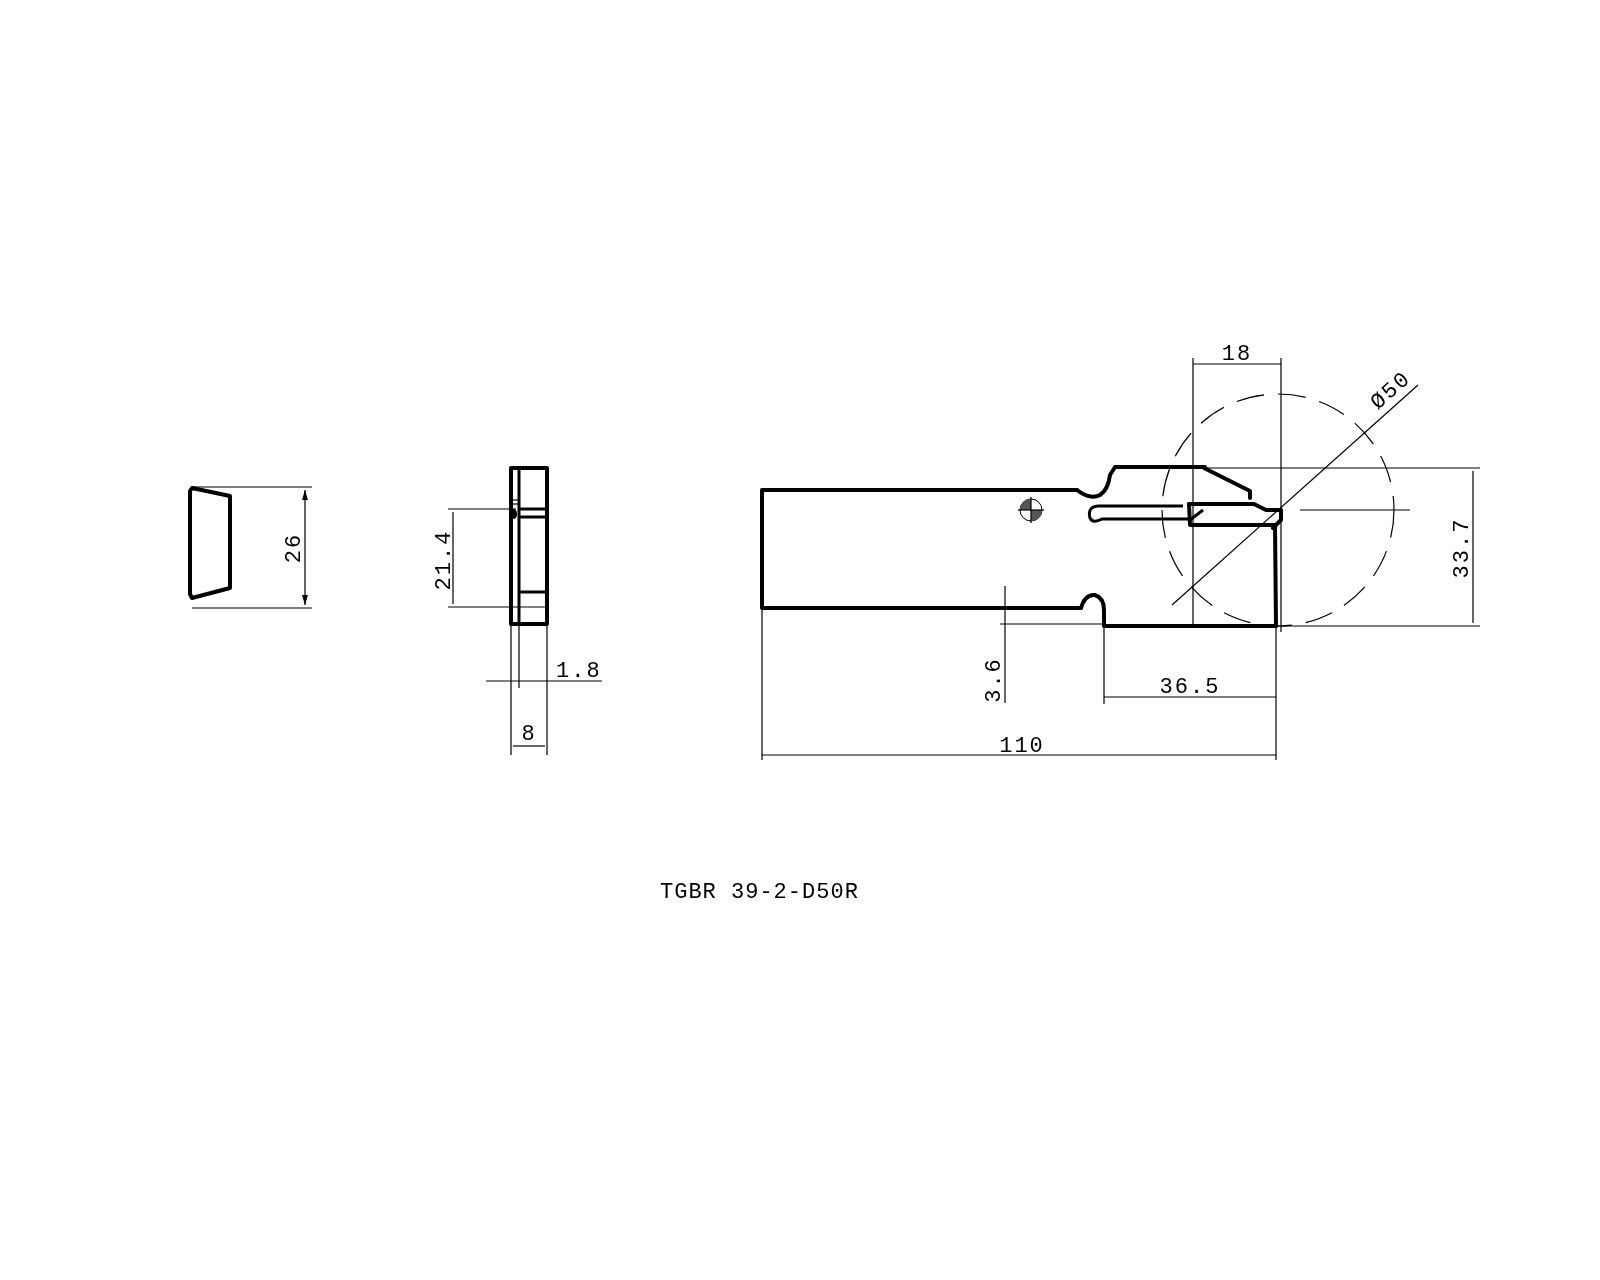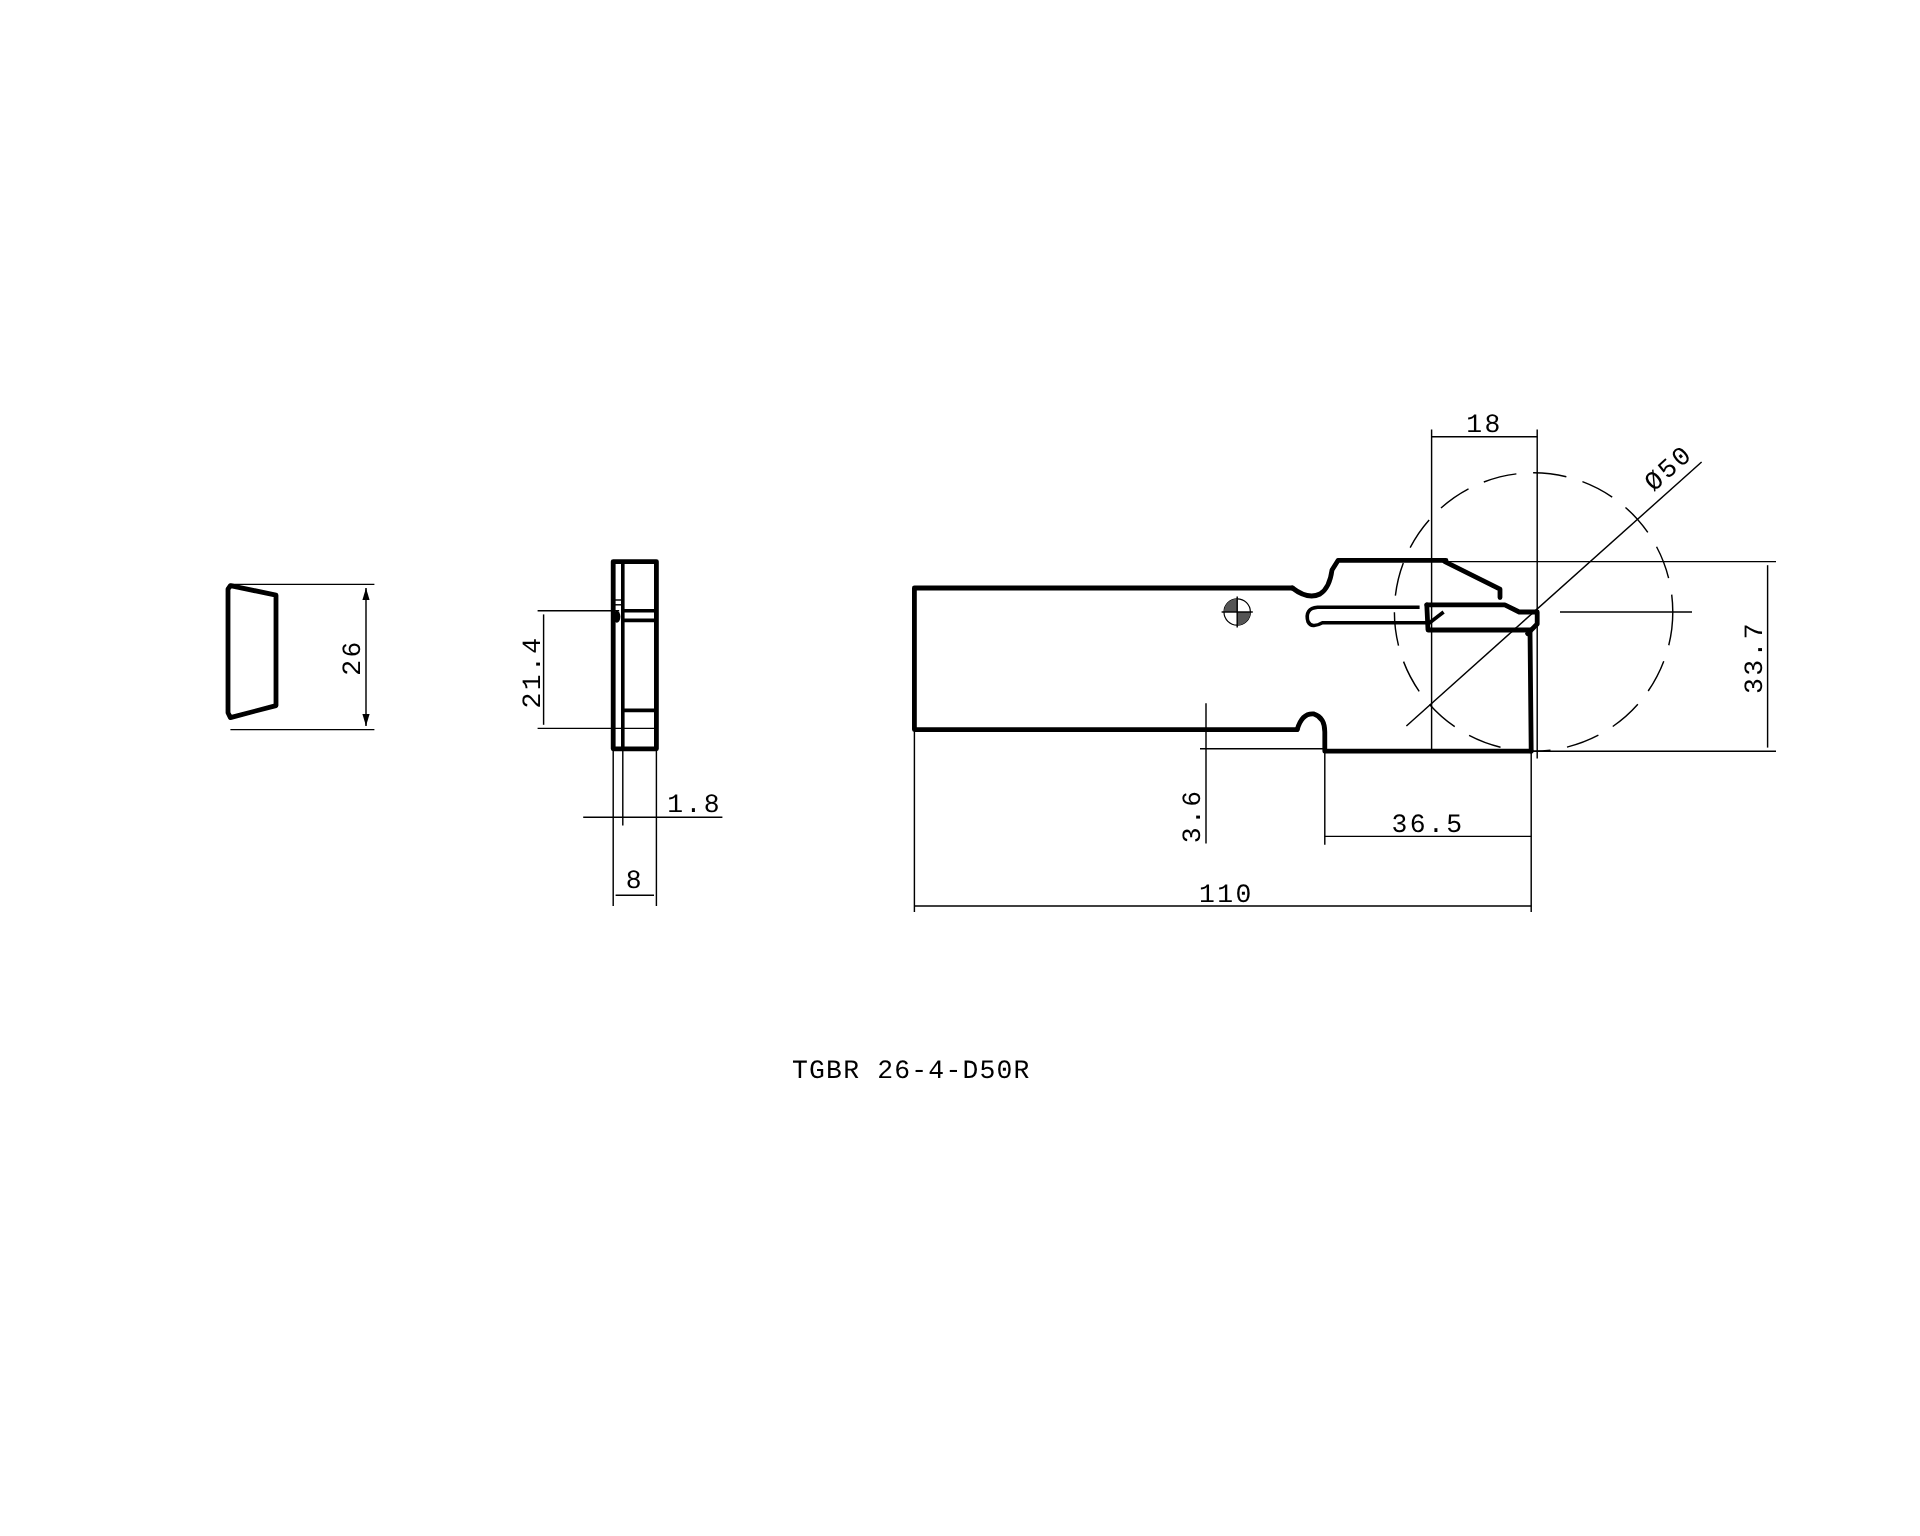"TGBR 26-4-D50R" div.title { text: 26-4-D50R -> 39-2-D50R }
